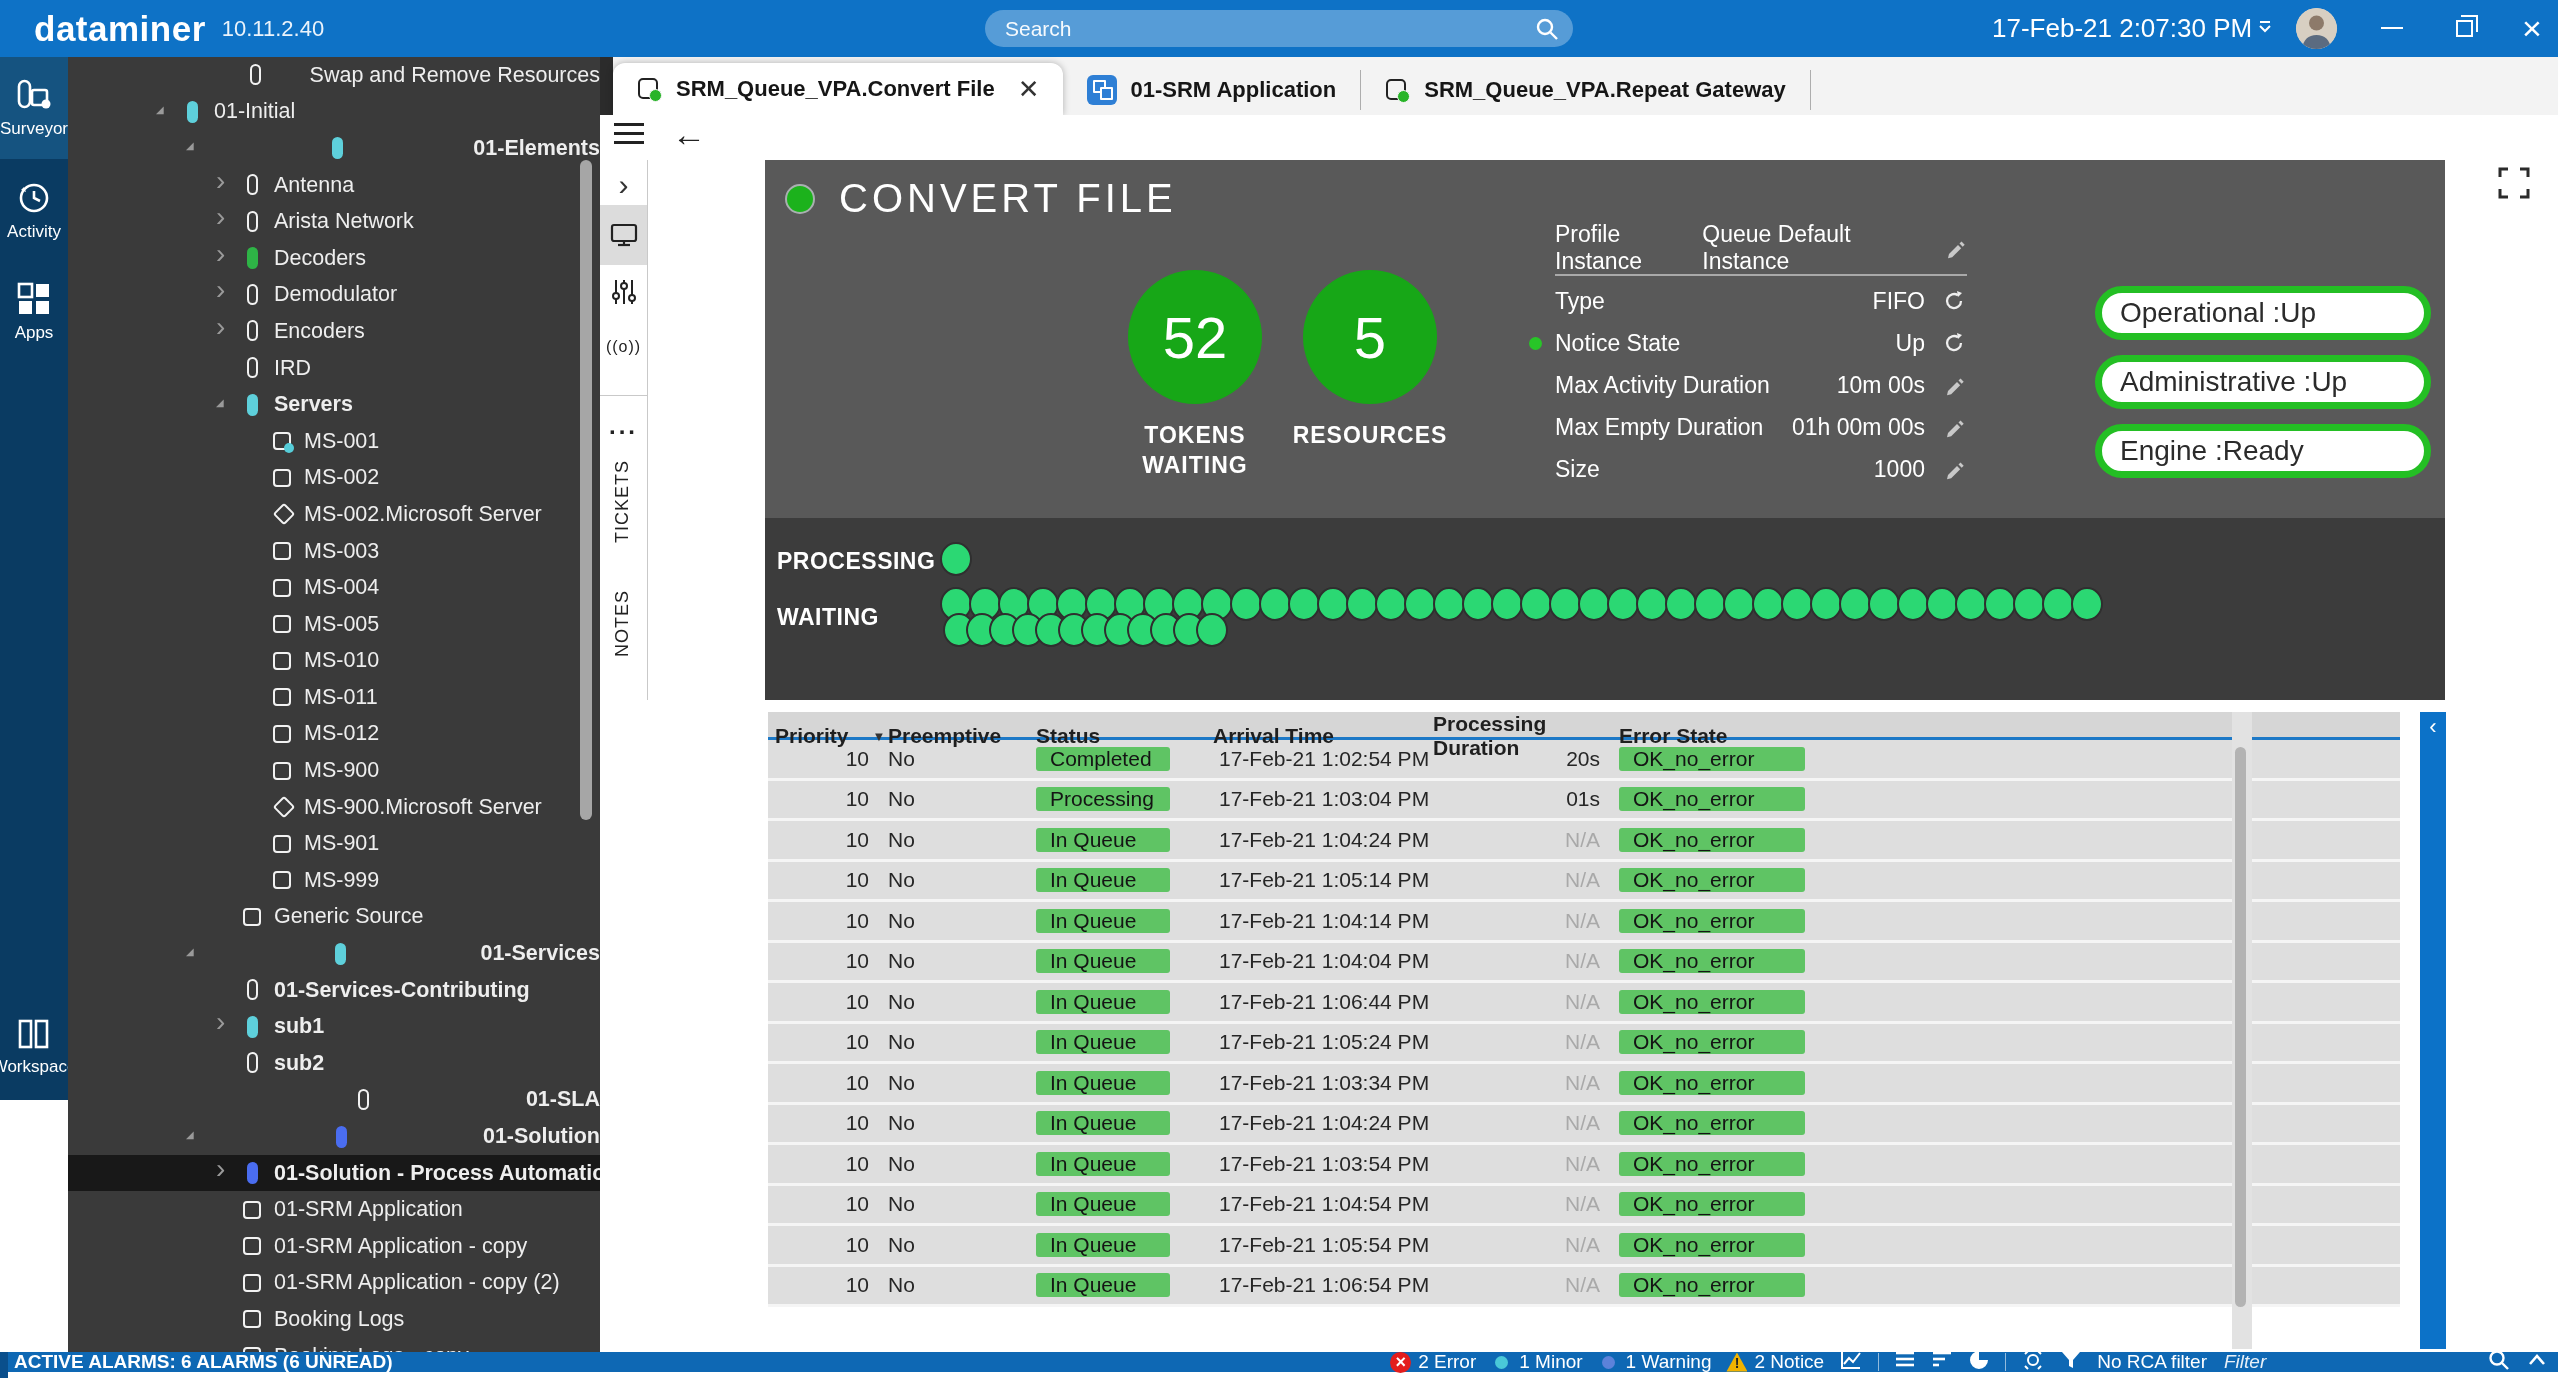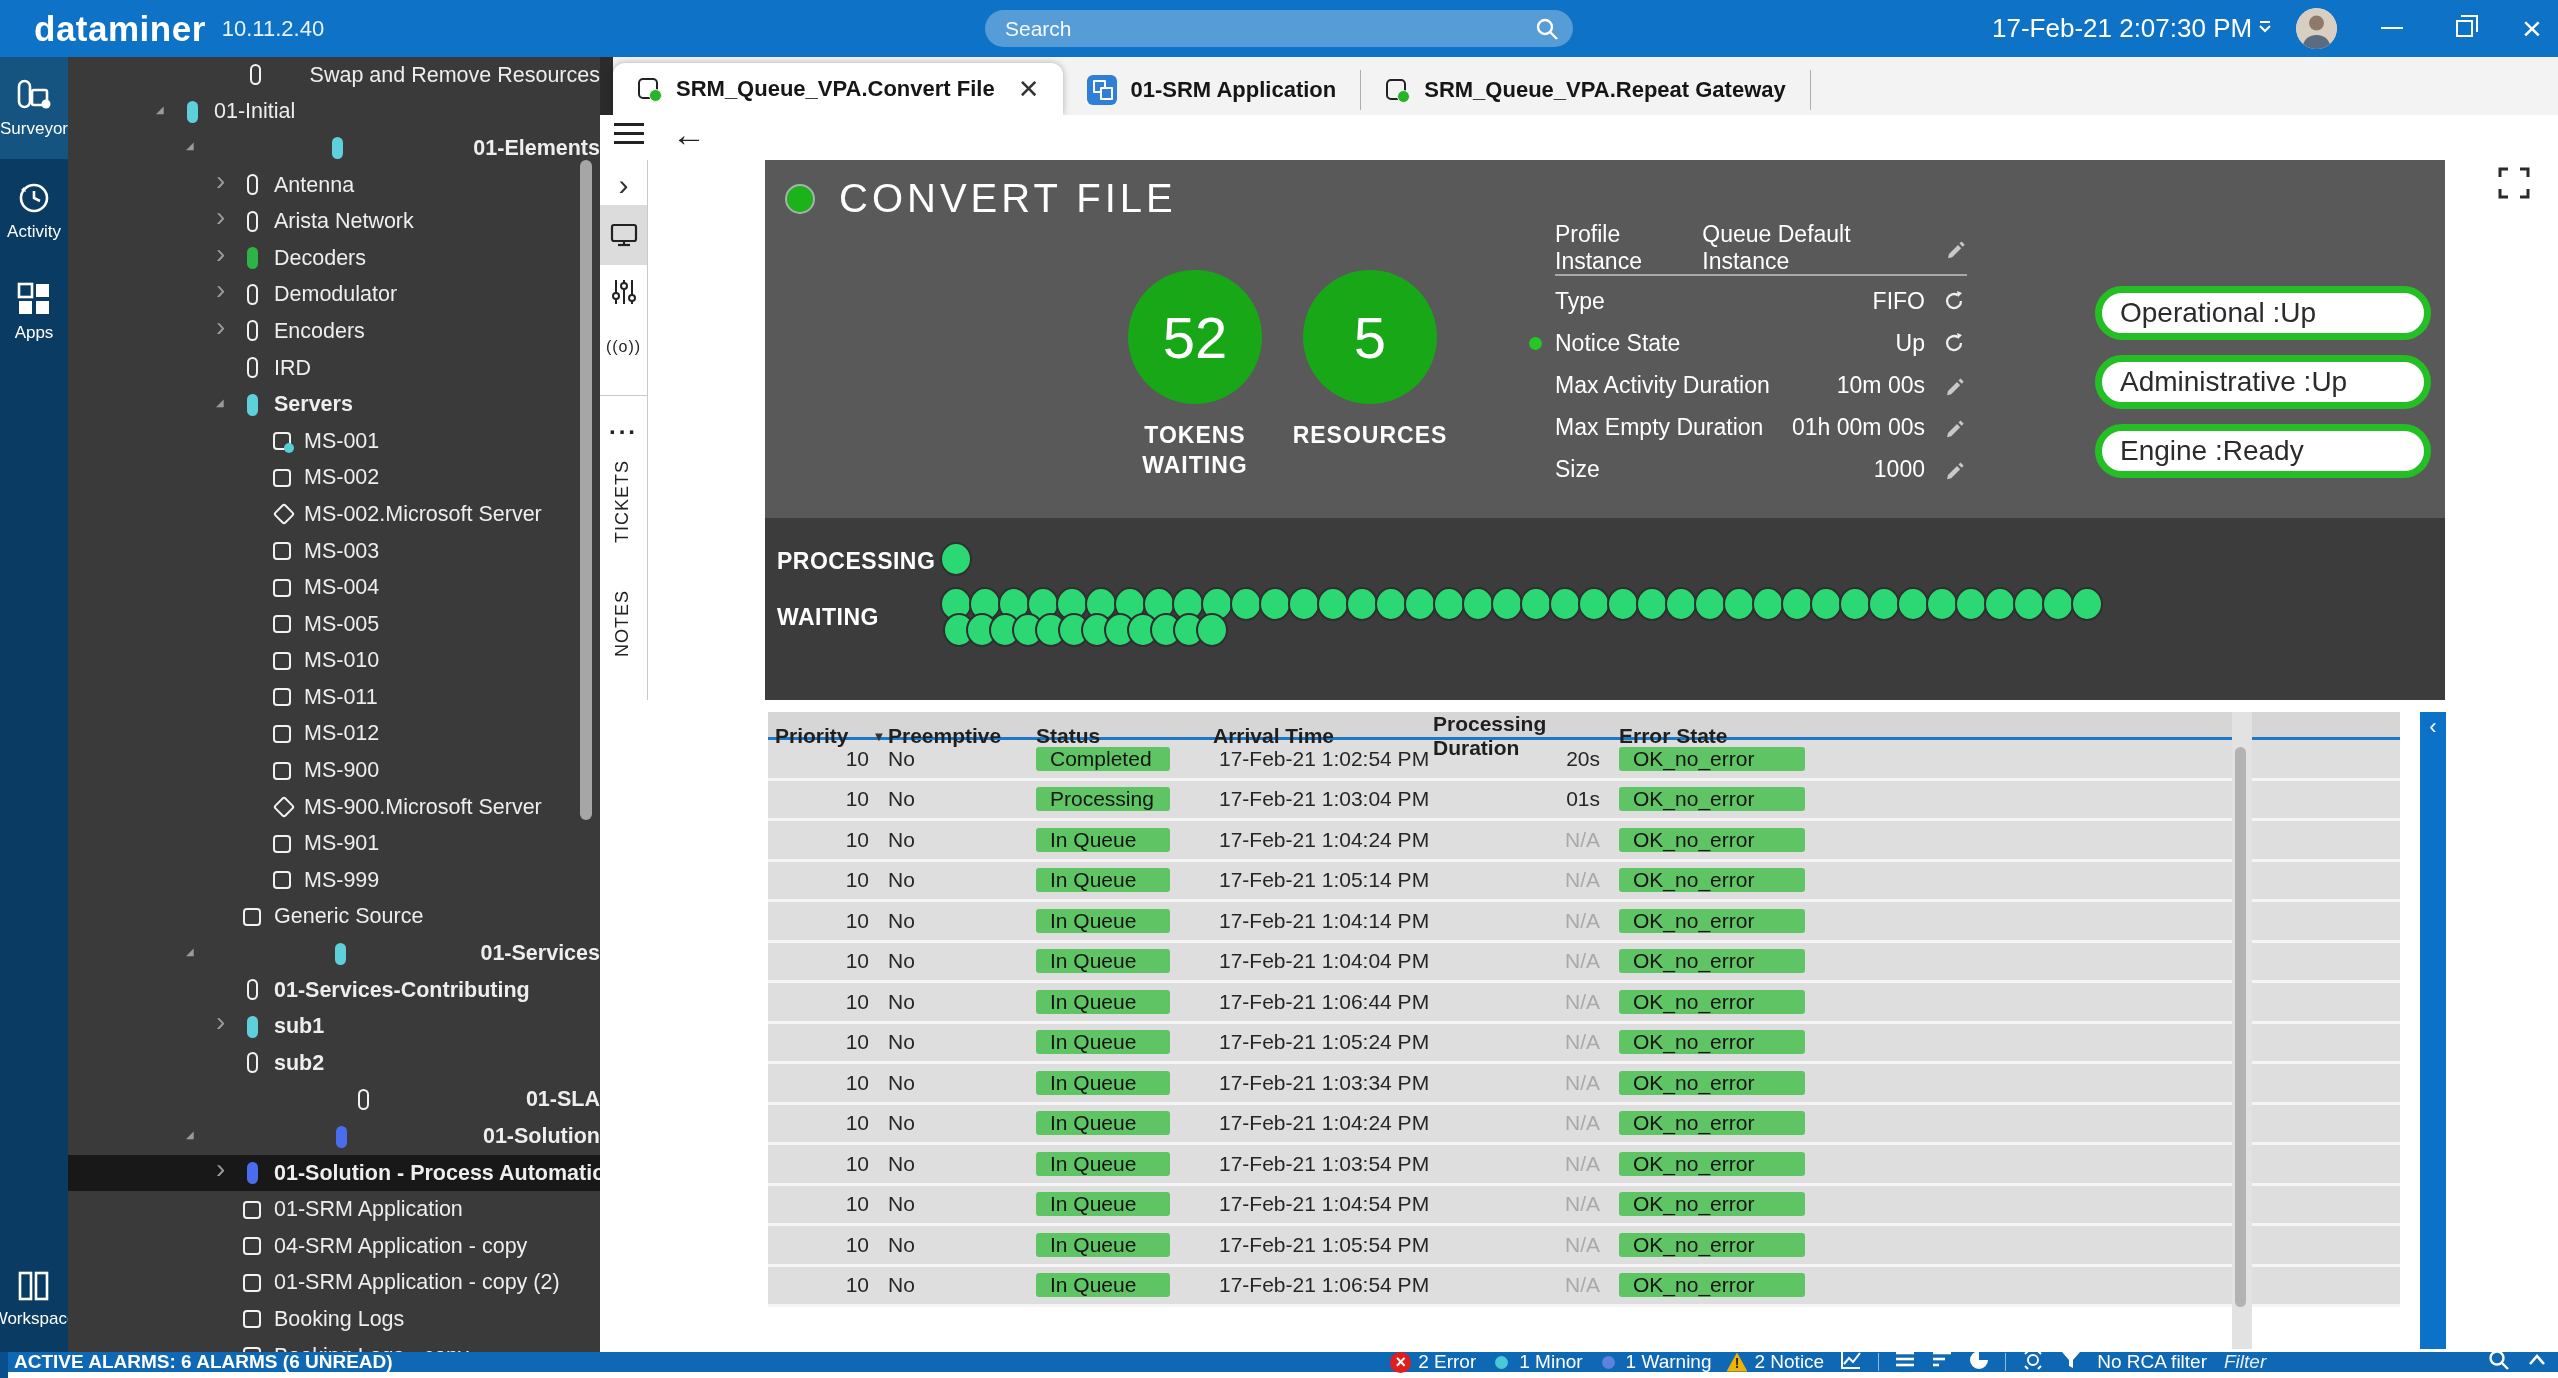"Surveyor" .rail { height: 1295px -> 1043px }
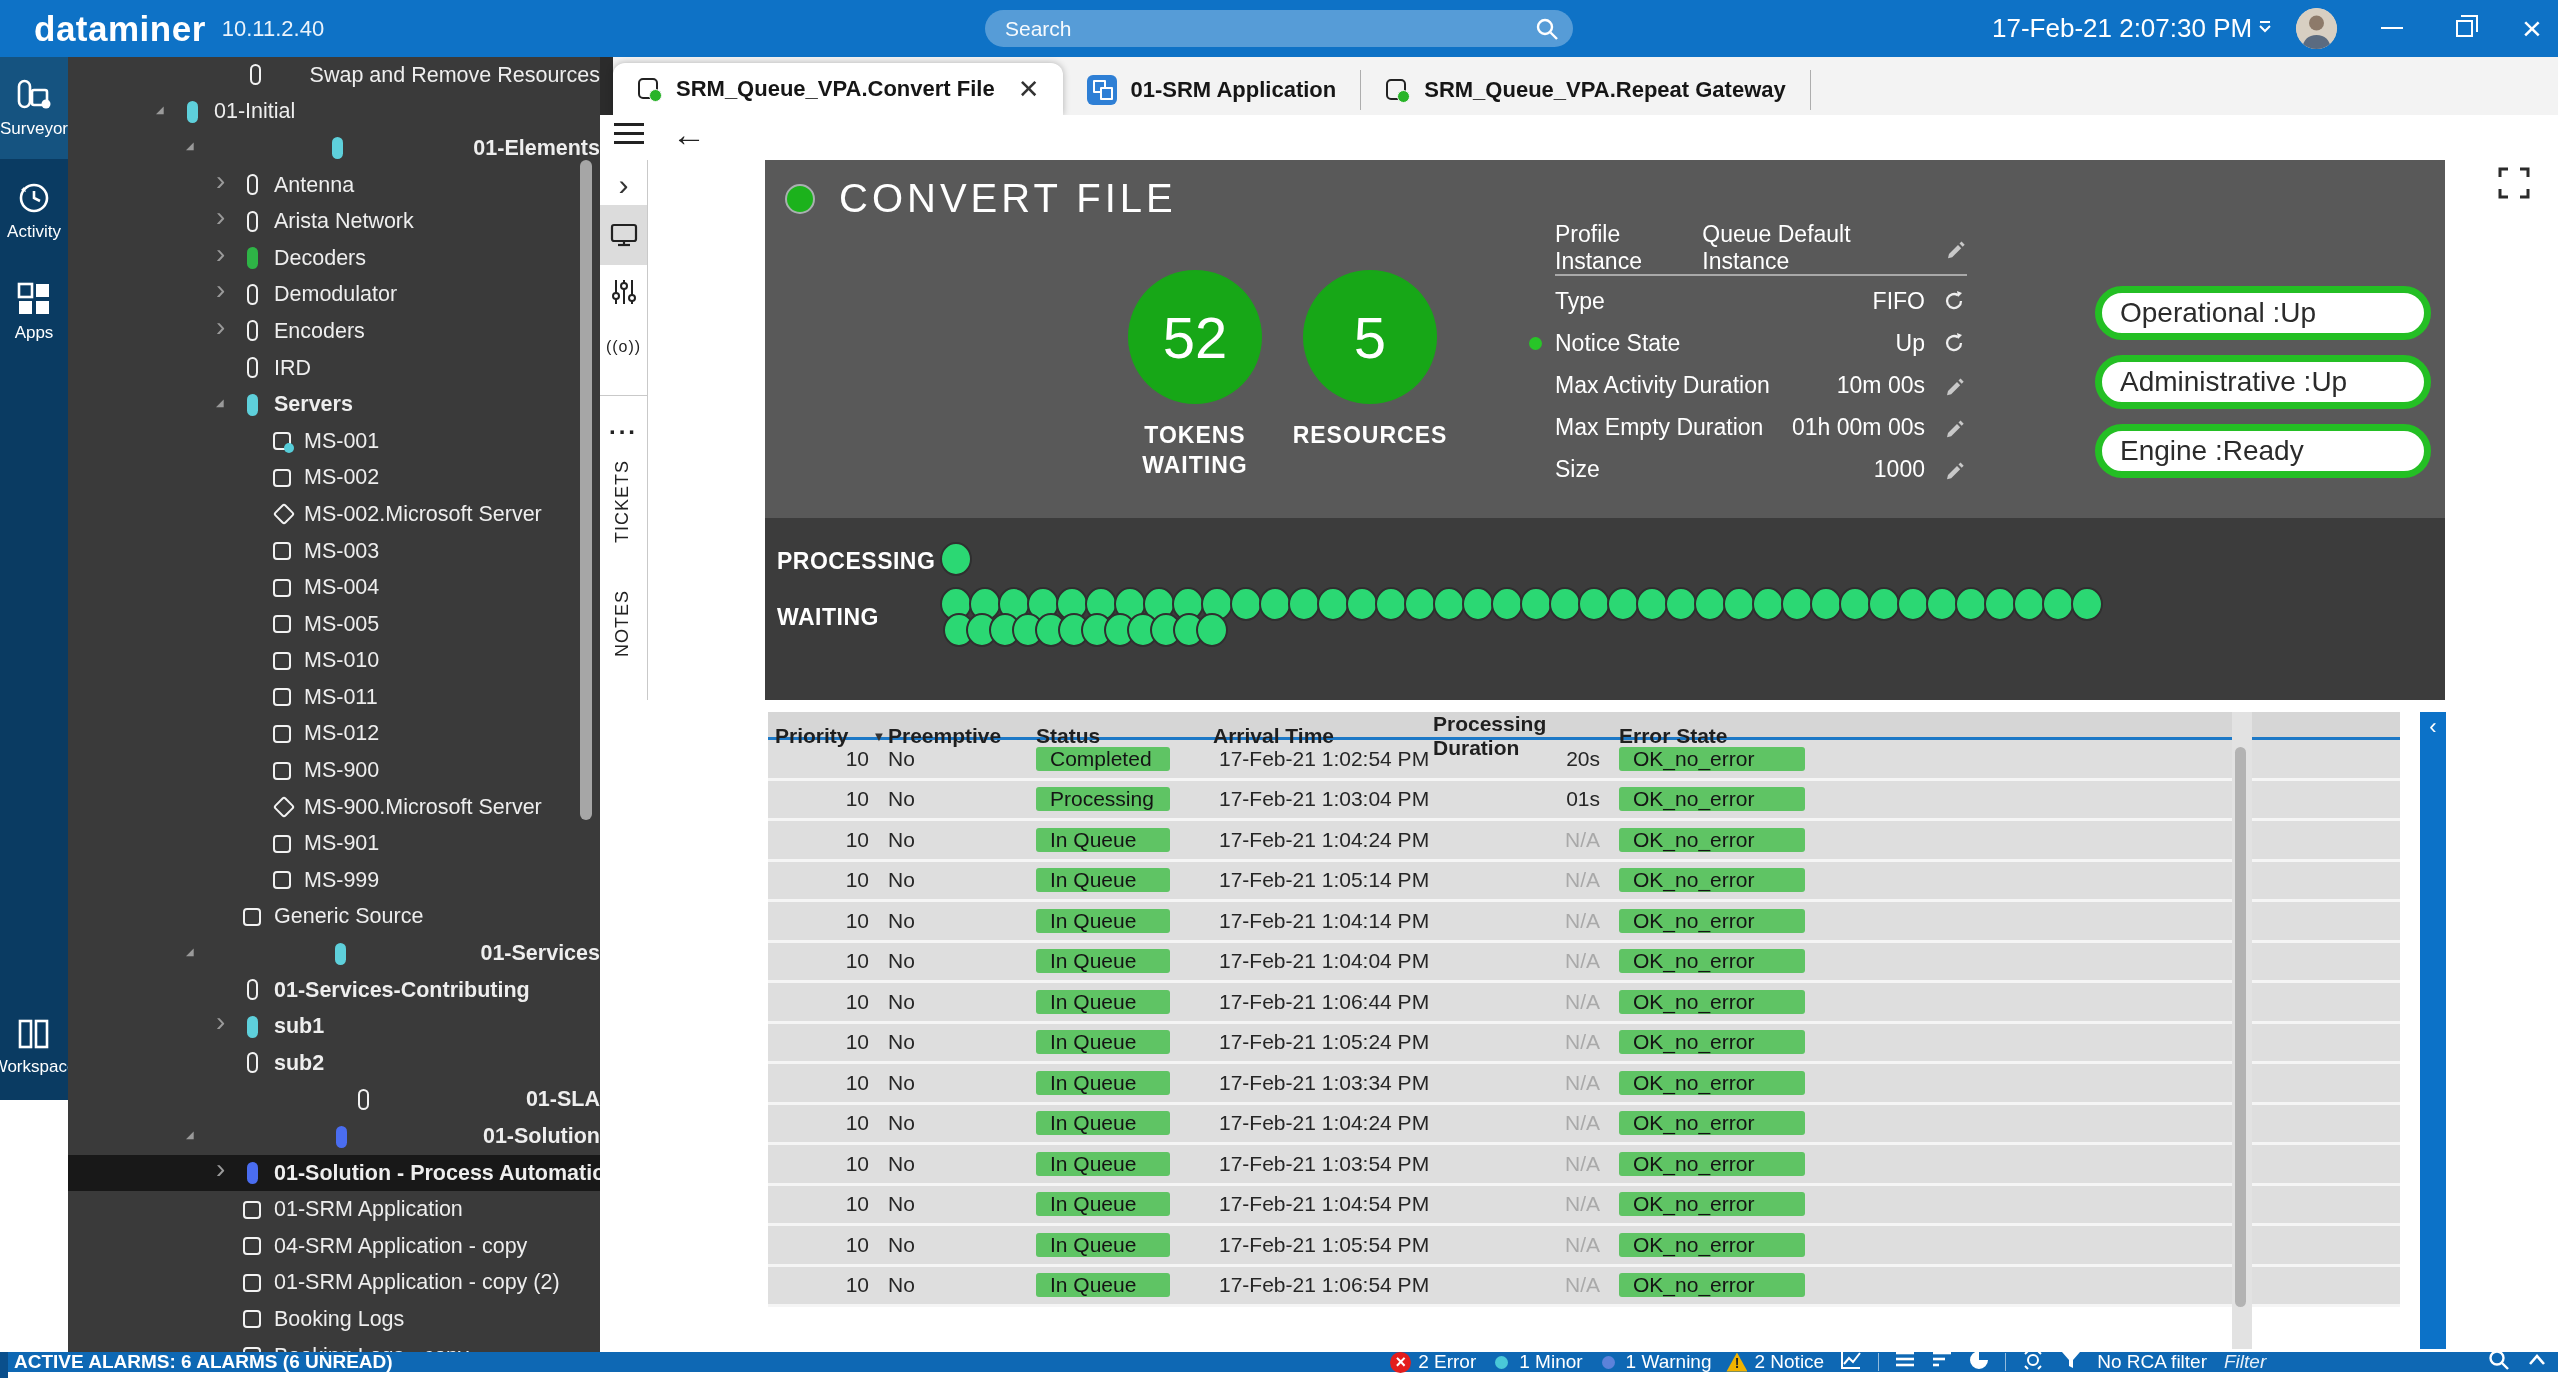"04-SRM Application - copy" span.tlabel { text: 04-SRM -> 01-SRM }
